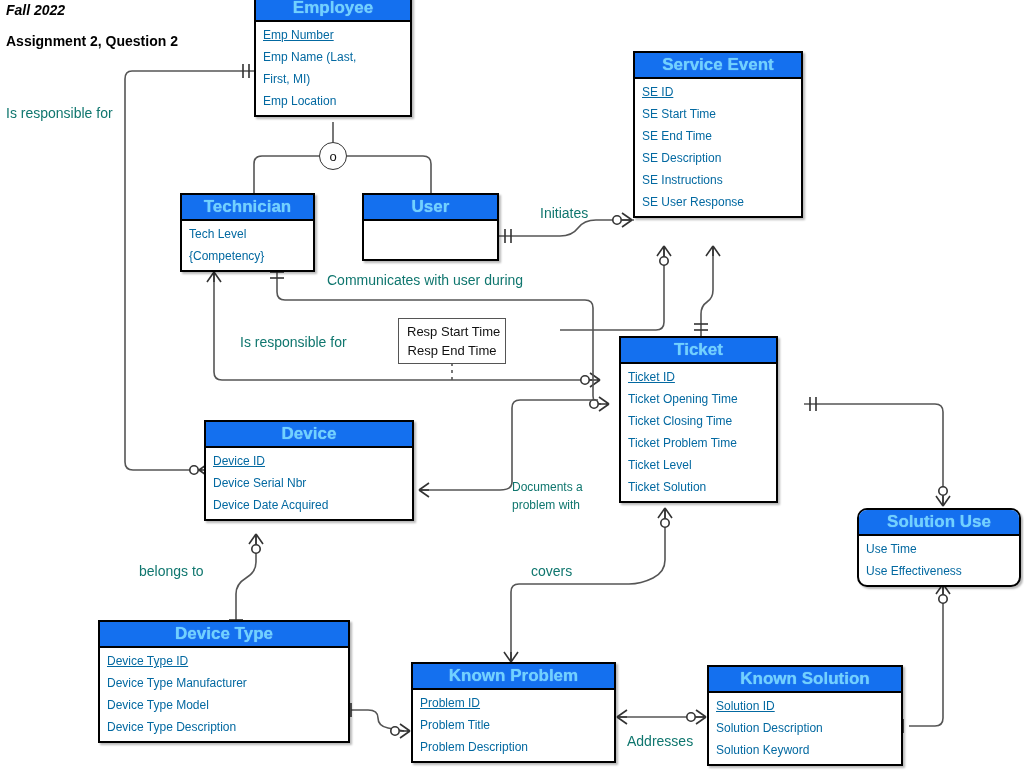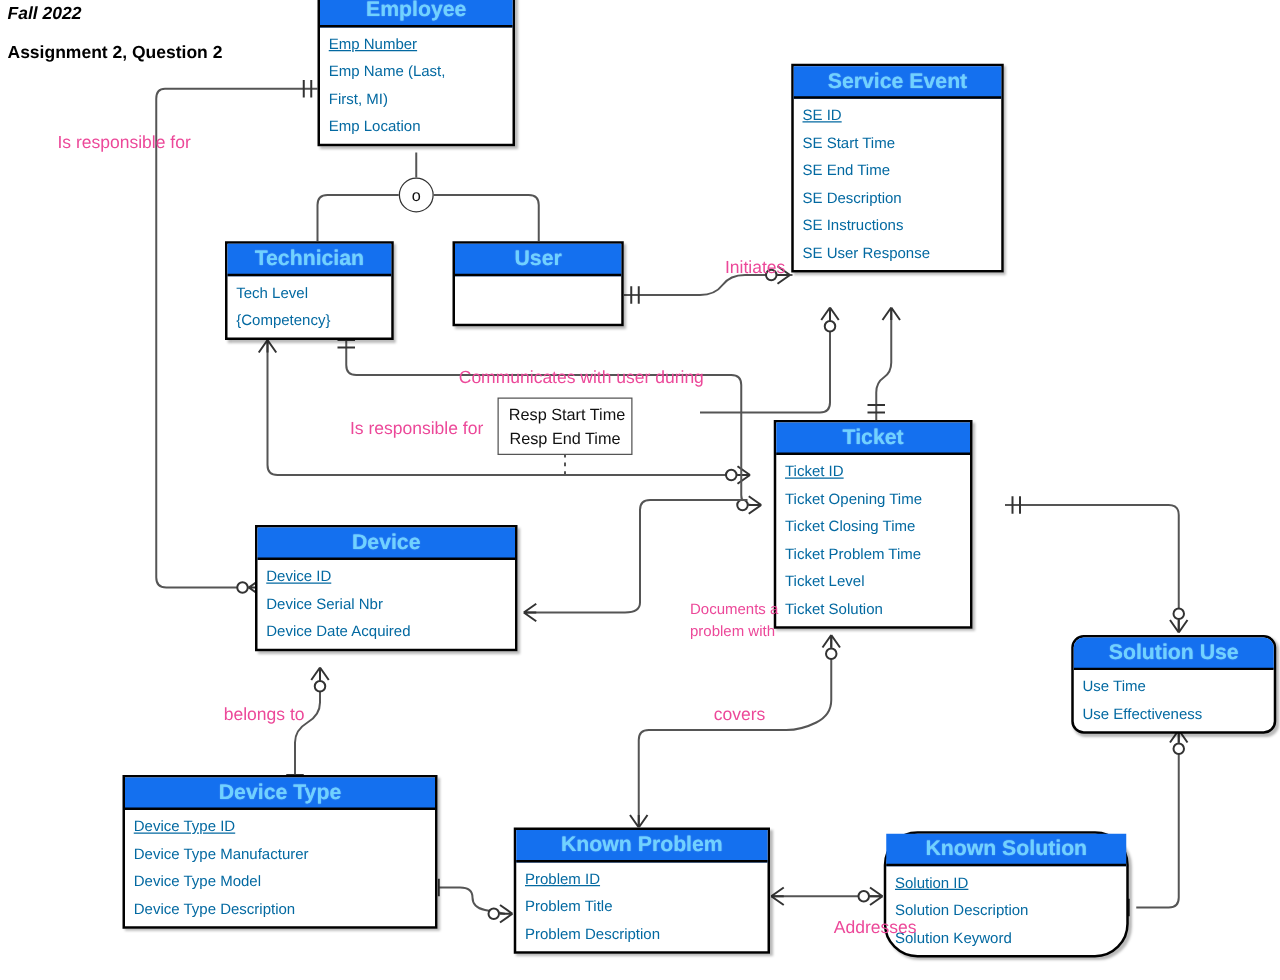"Is responsible for" .rlabel { color: #ec4899 -> #0f766e; margin-left: 40px -> none }
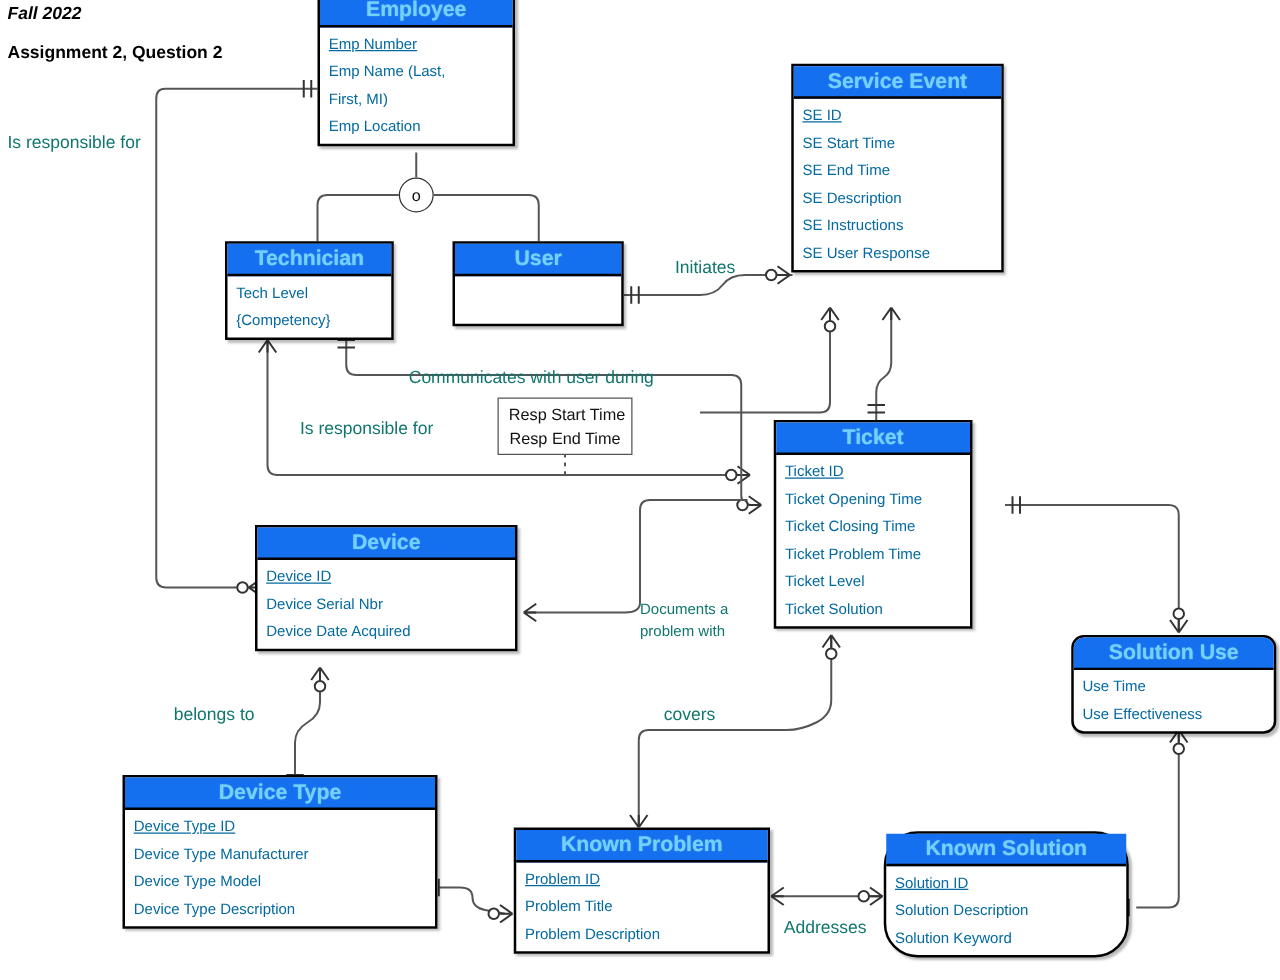"Communicates with user during" div.rlabel { top: 293px -> 272px }
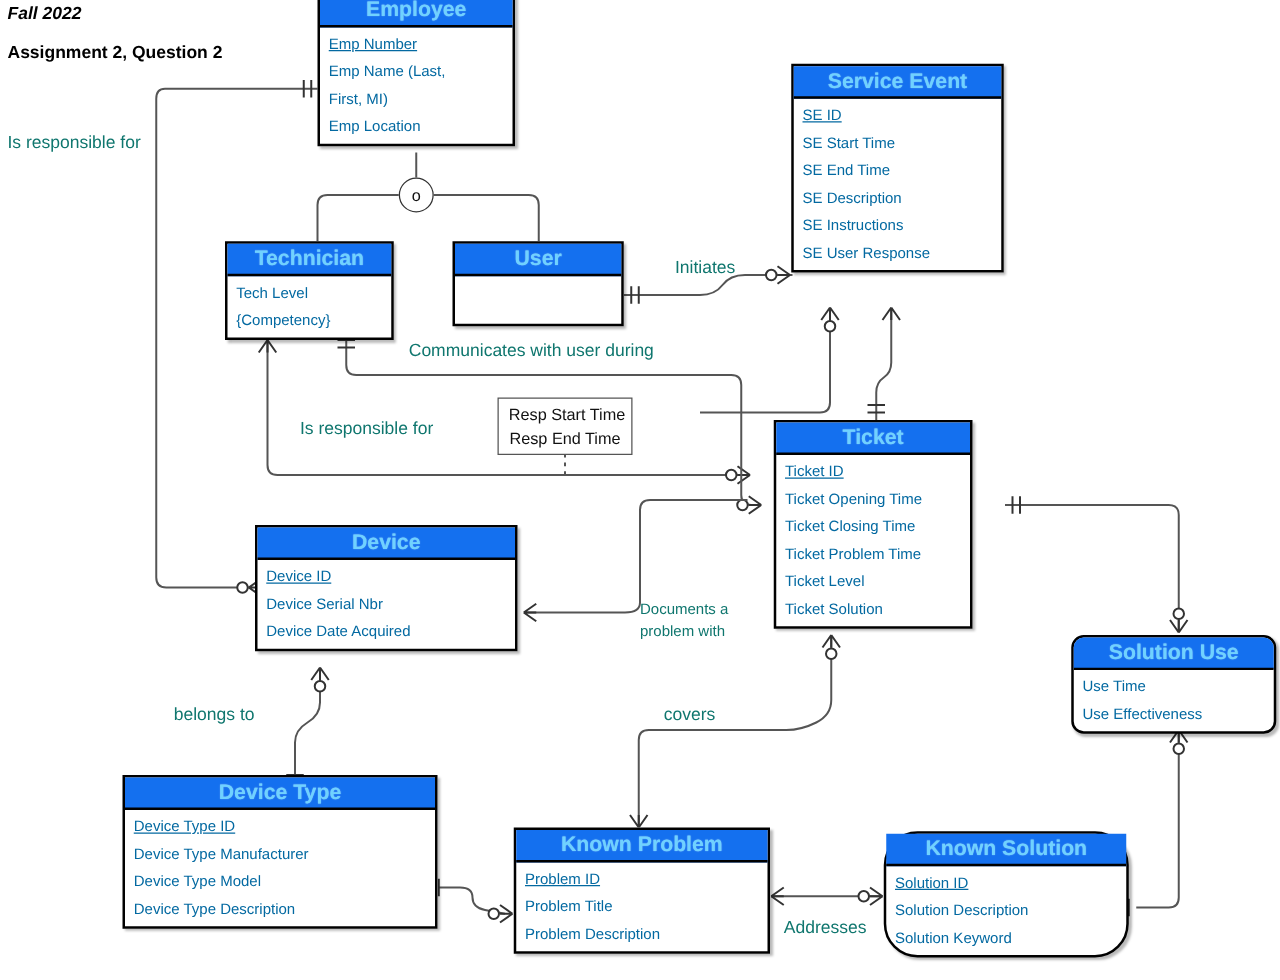"Known Solution" div.entity { border-radius: 27px -> none }
